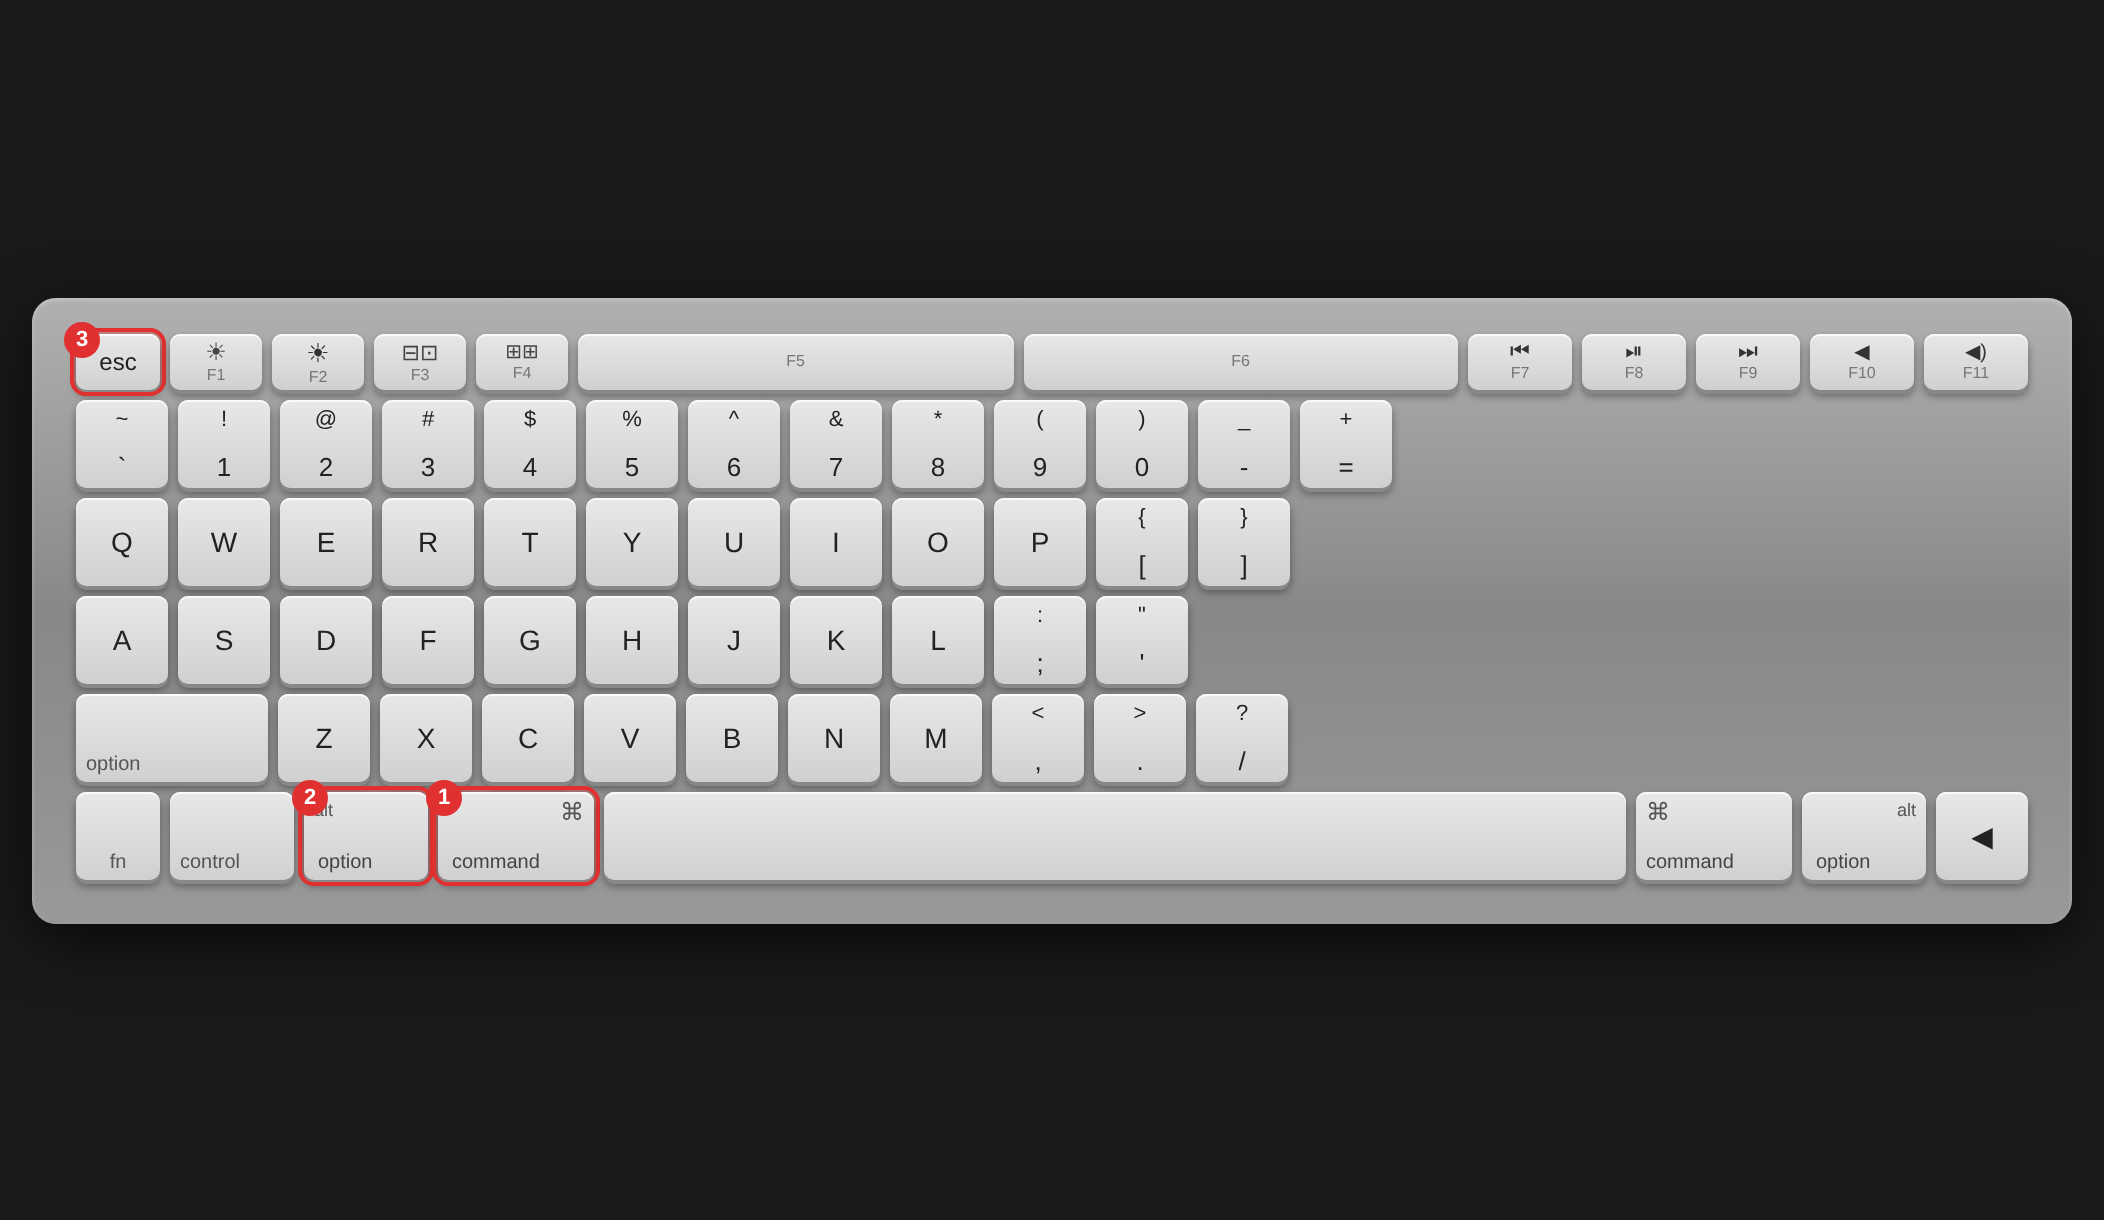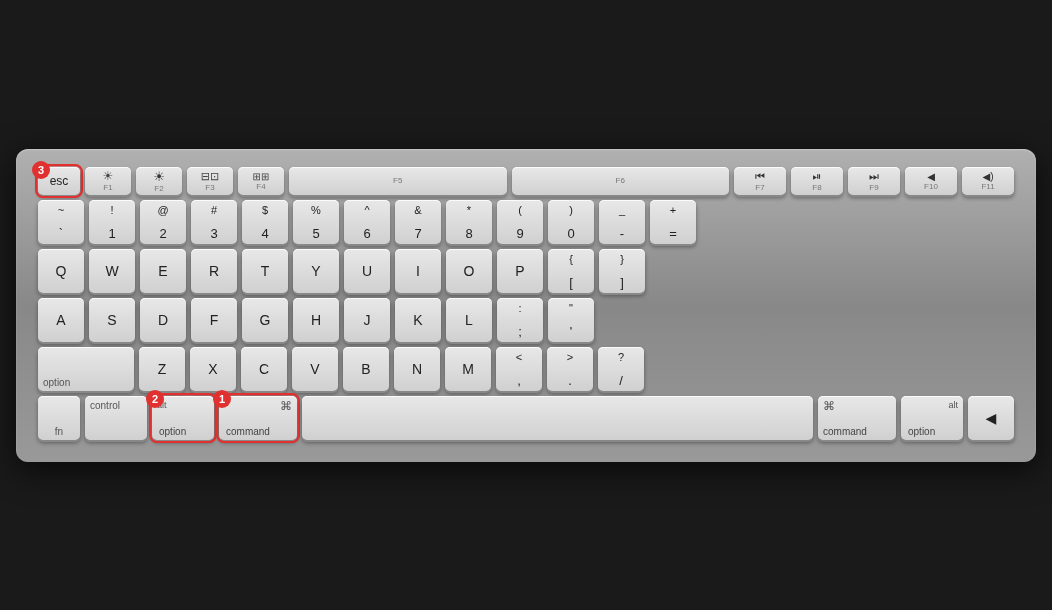"control" div.key { justify-content: flex-start -> flex-end }
